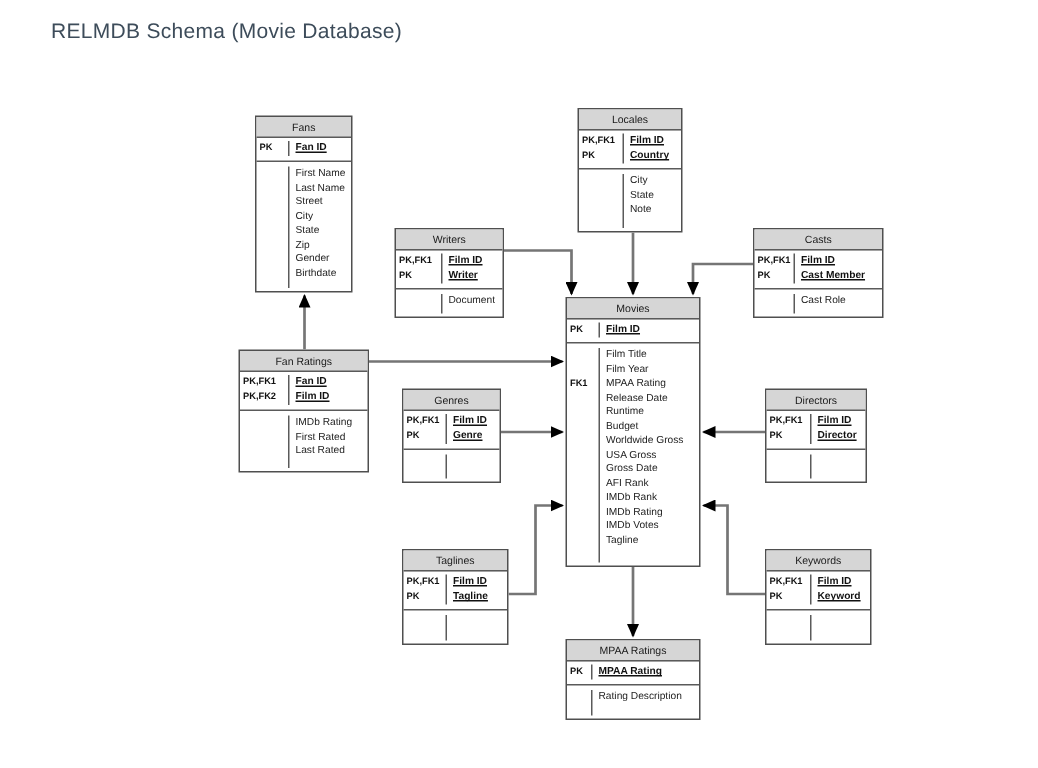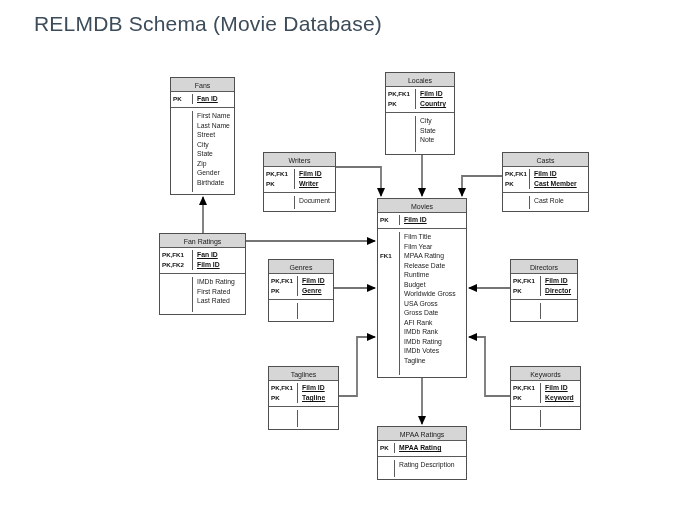"RELMDB Schema (Movie Database)" .page-title { font-size: 21px -> 14px }
